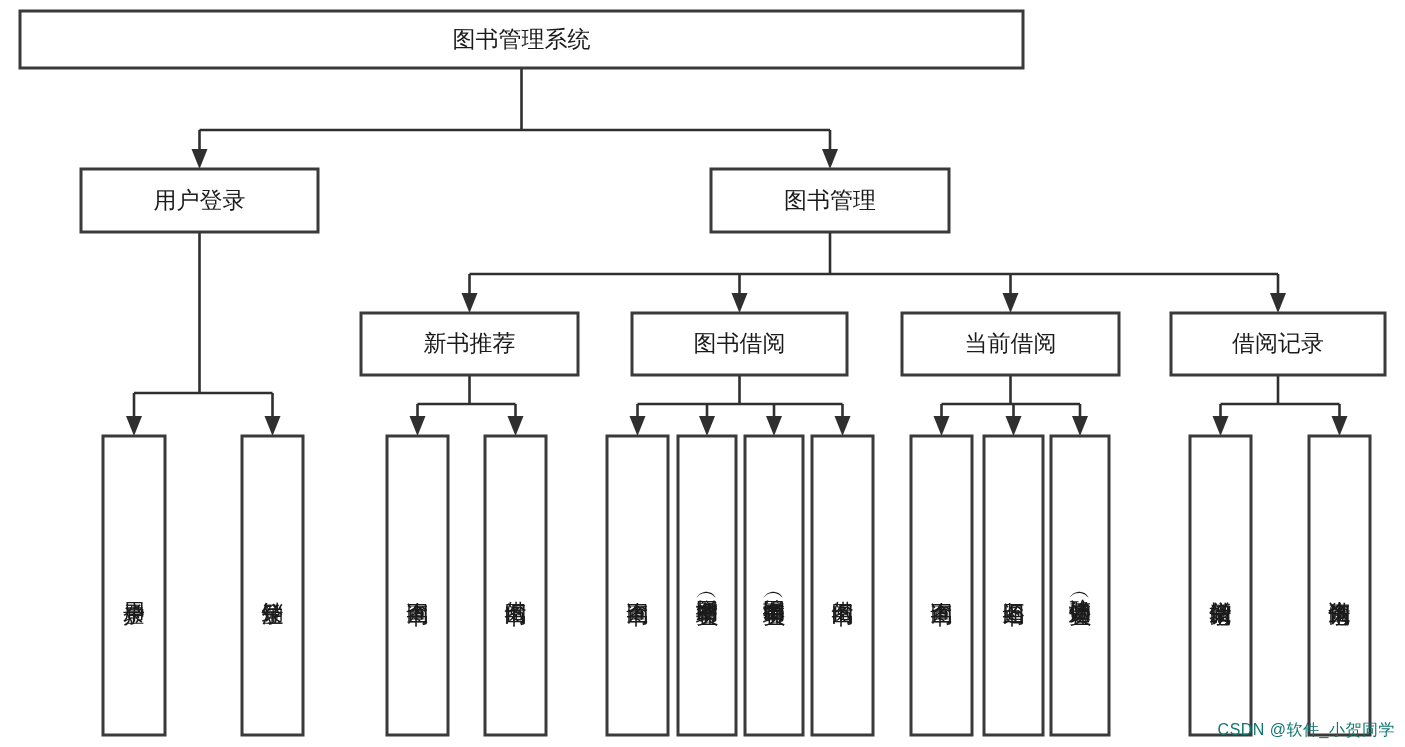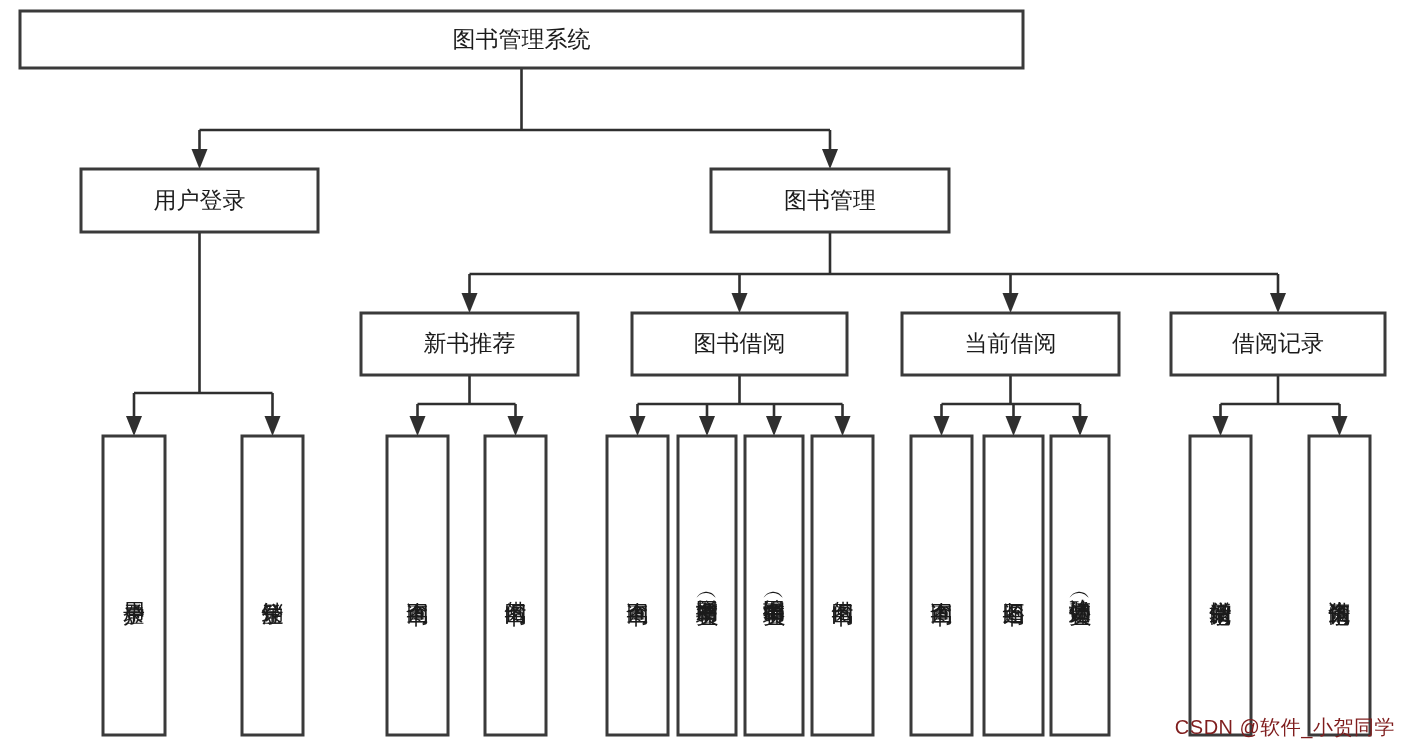"CSDN @软件_小贺同学" .watermark { color: #7f1d1d -> #0f766e; font-size: 20px -> 16px }
